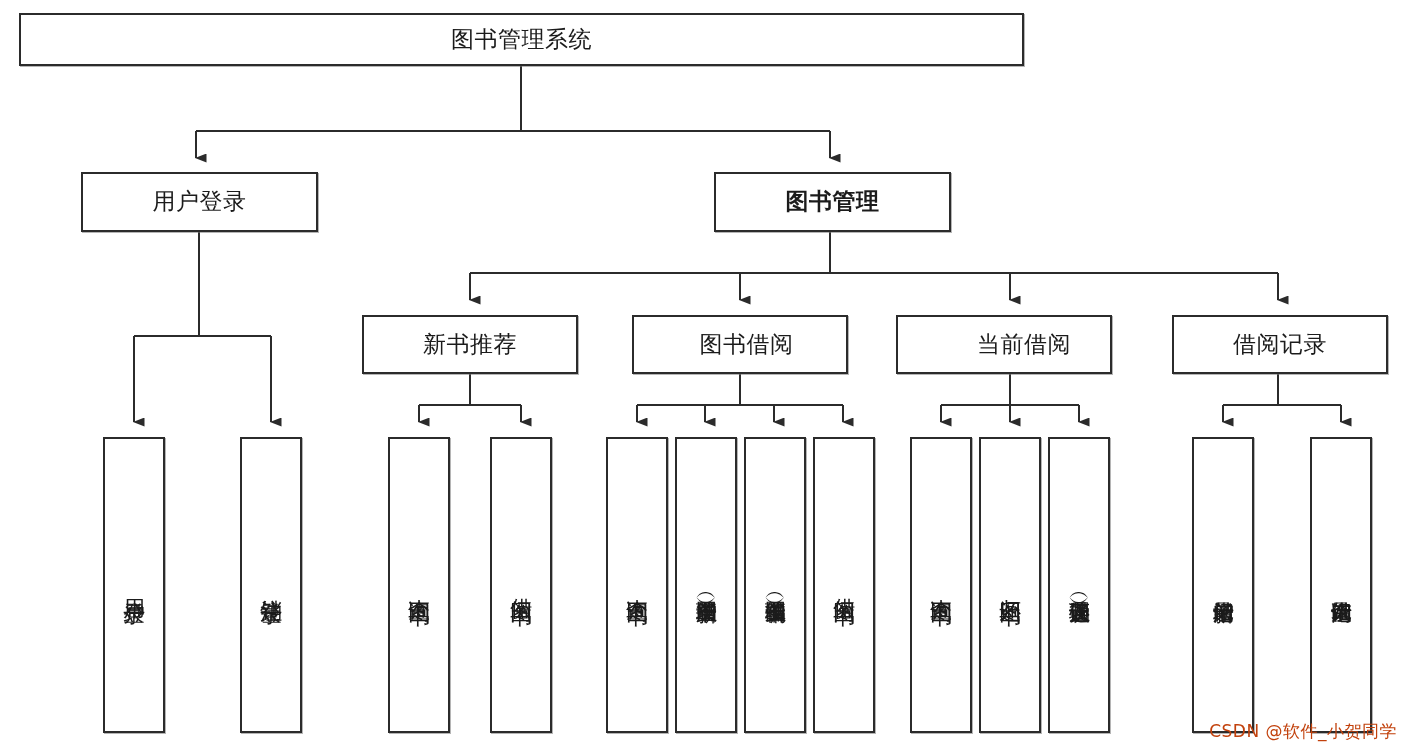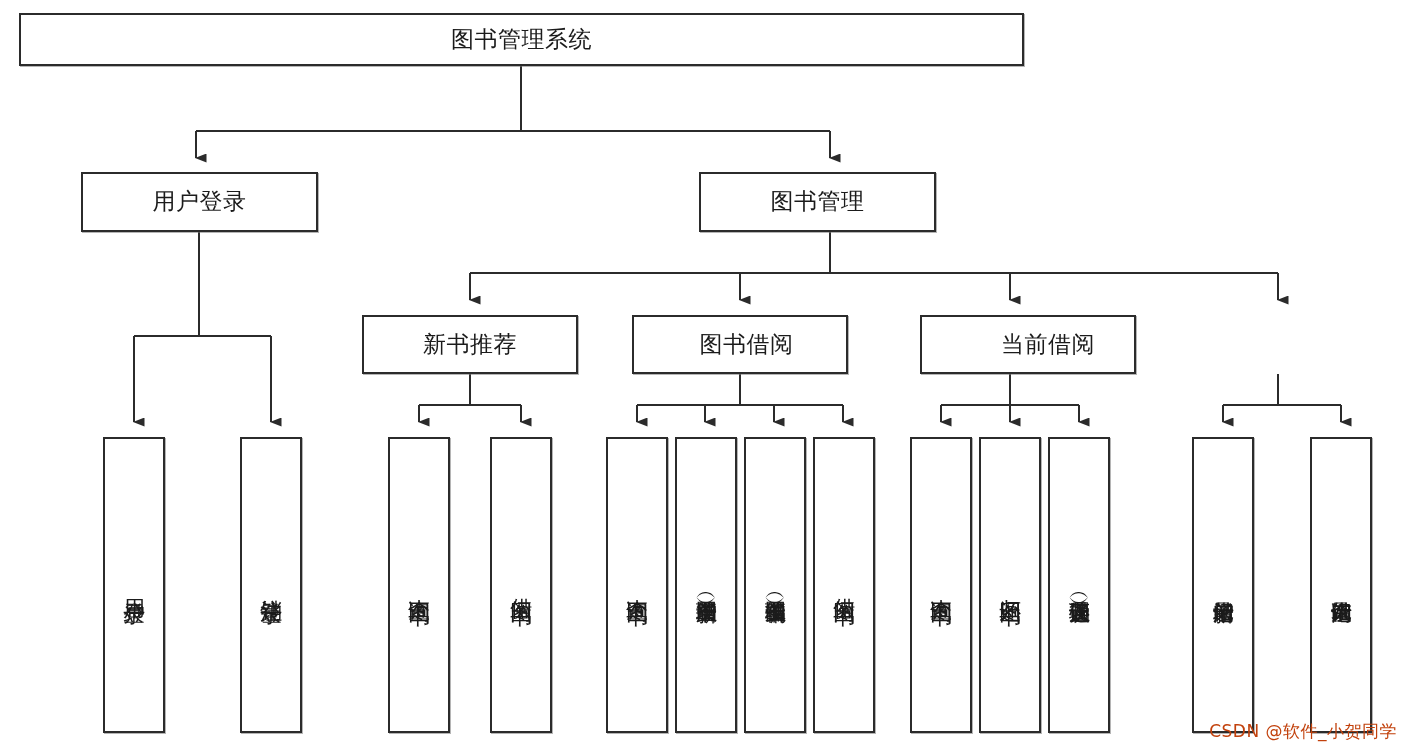"图书管理" div.node { font-weight: none -> bold; left: 699px -> 714px }
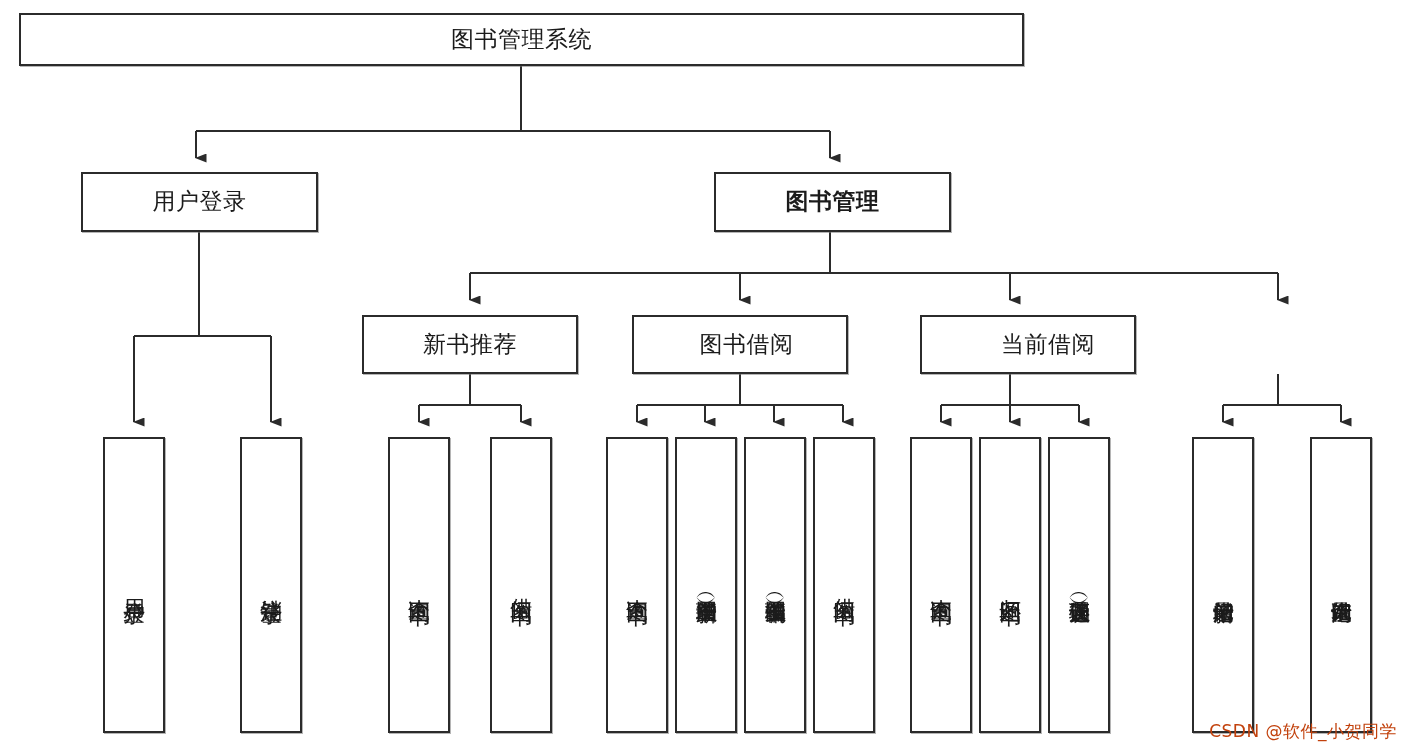"当前借阅" div.node { left: 920px -> 896px }
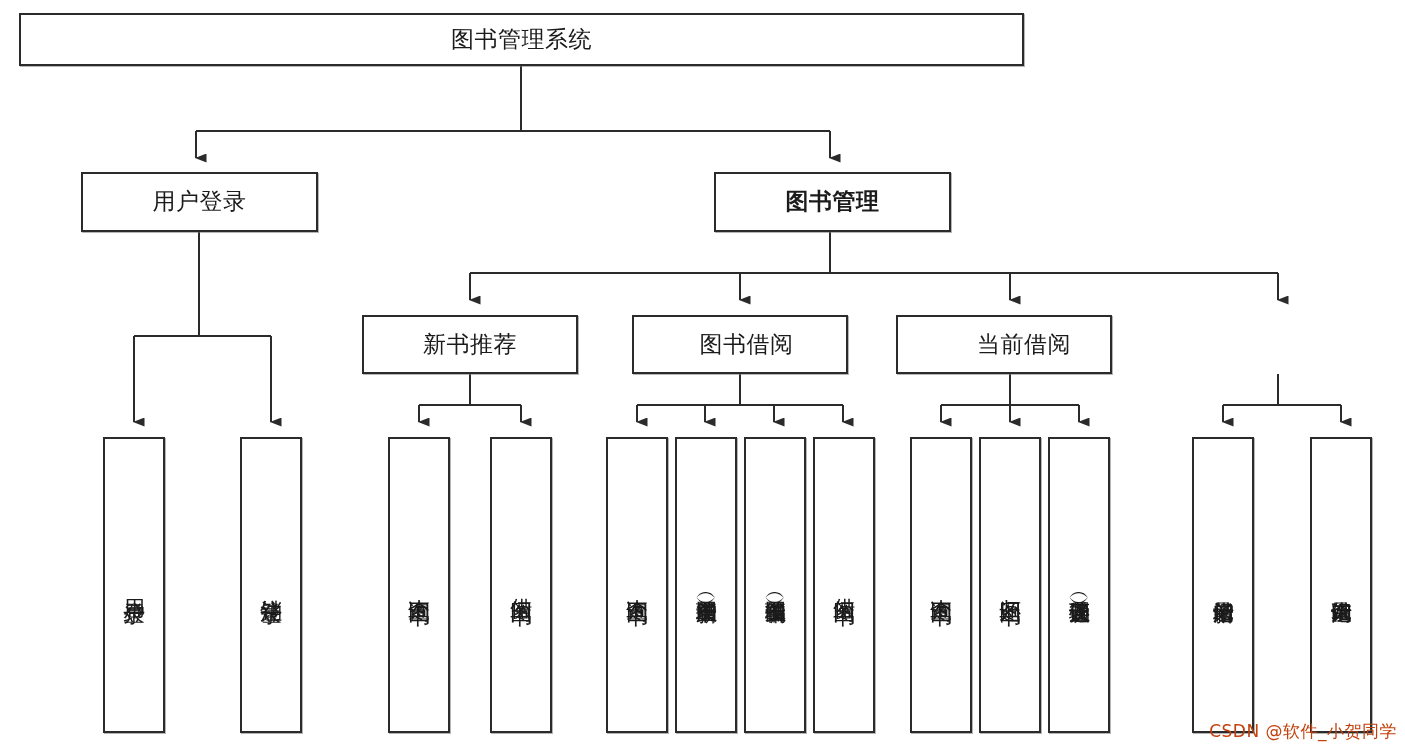"借阅记录" div.node { html: none -> <div> <span>借阅记录</span> </div> }
